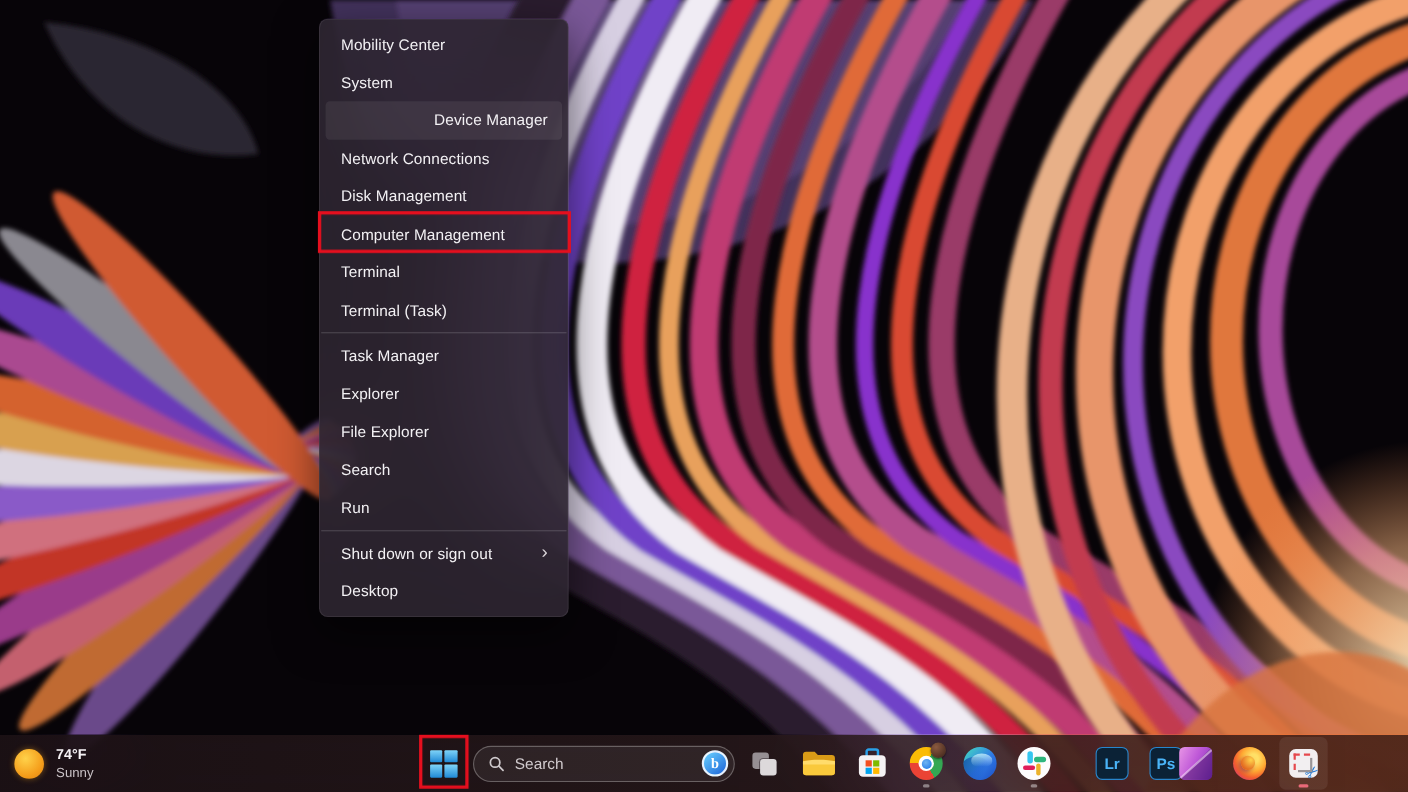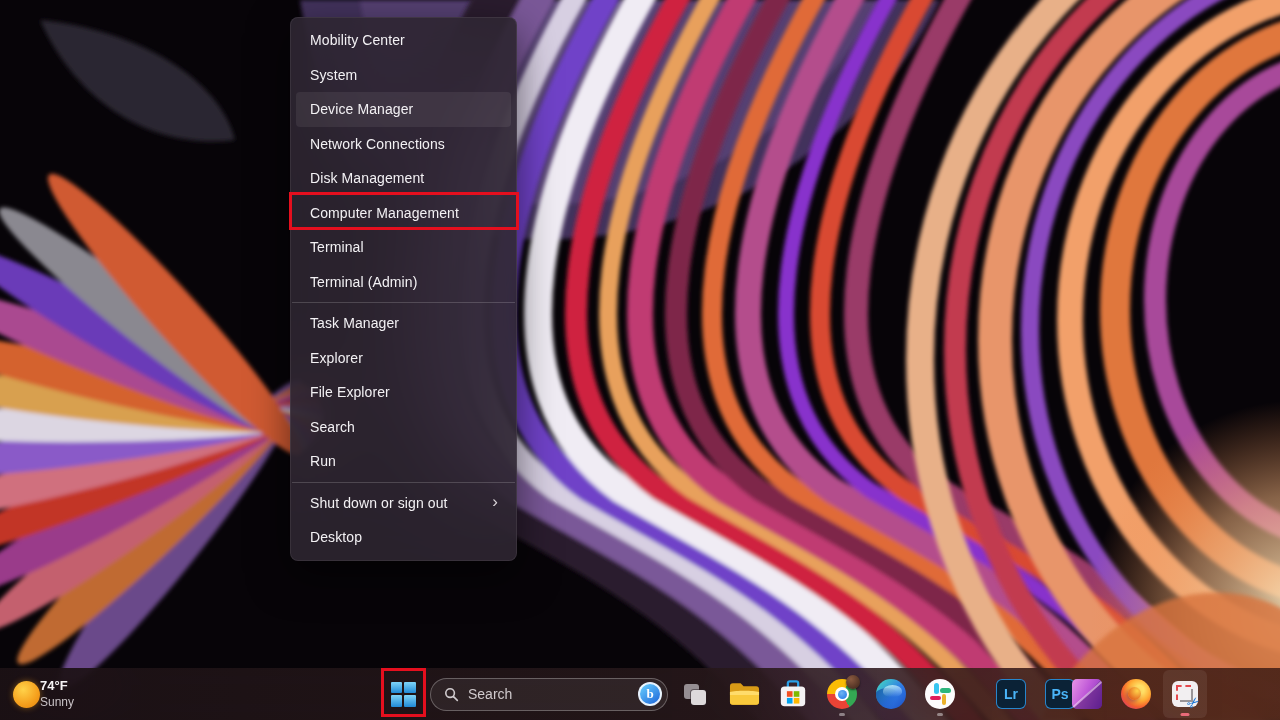"Device Manager" .mi-inner.hovered { justify-content: none -> flex-end }
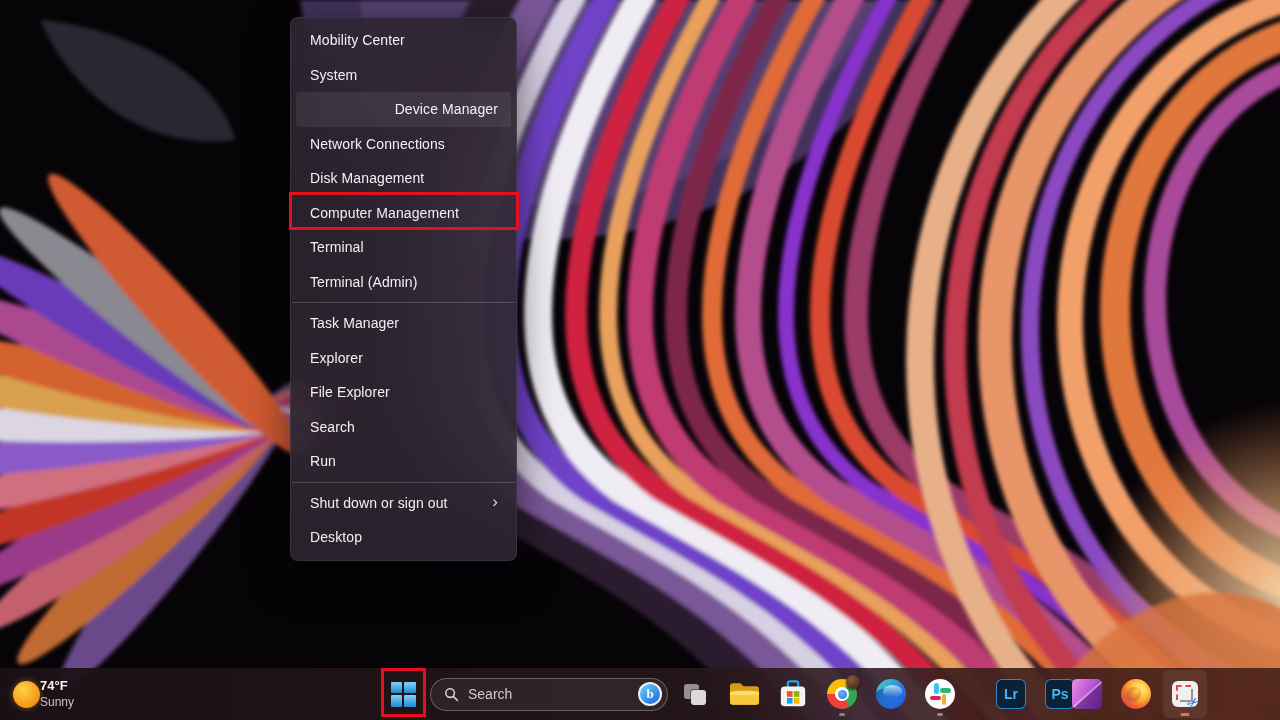"Terminal (Admin)" span { text: Admin -> Task }
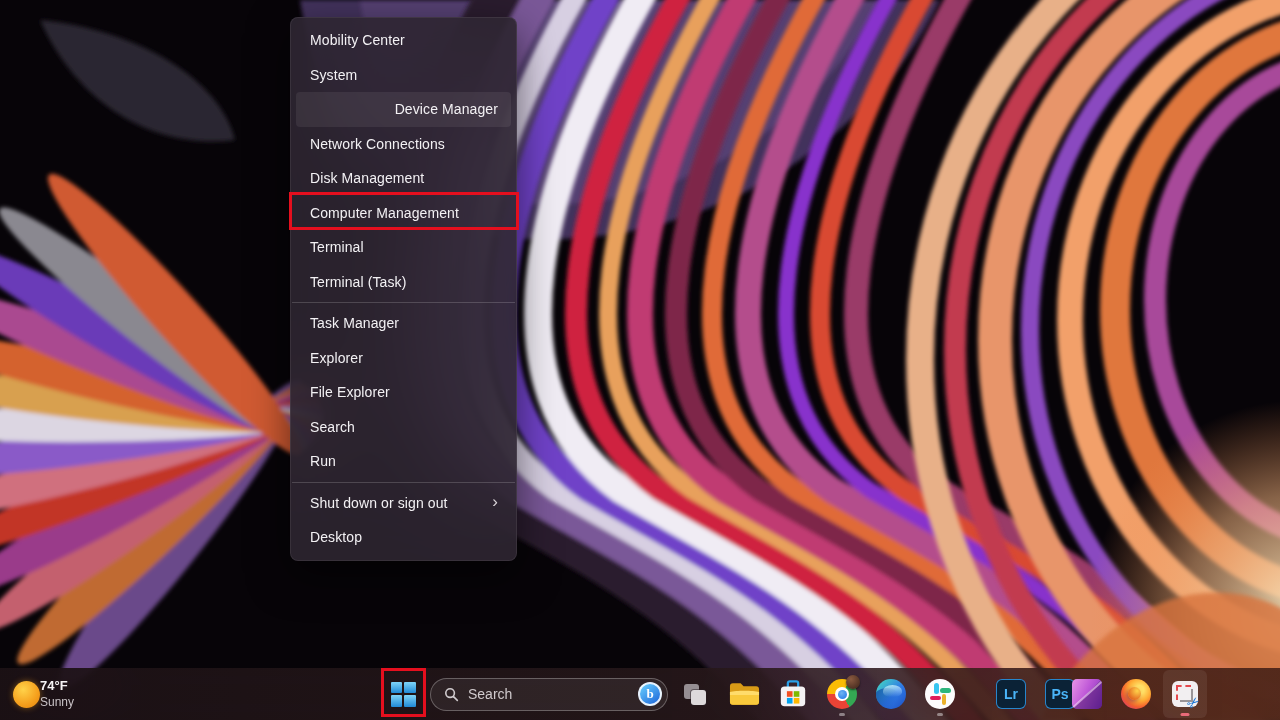"74°F" .weather { gap: none -> 11px }
